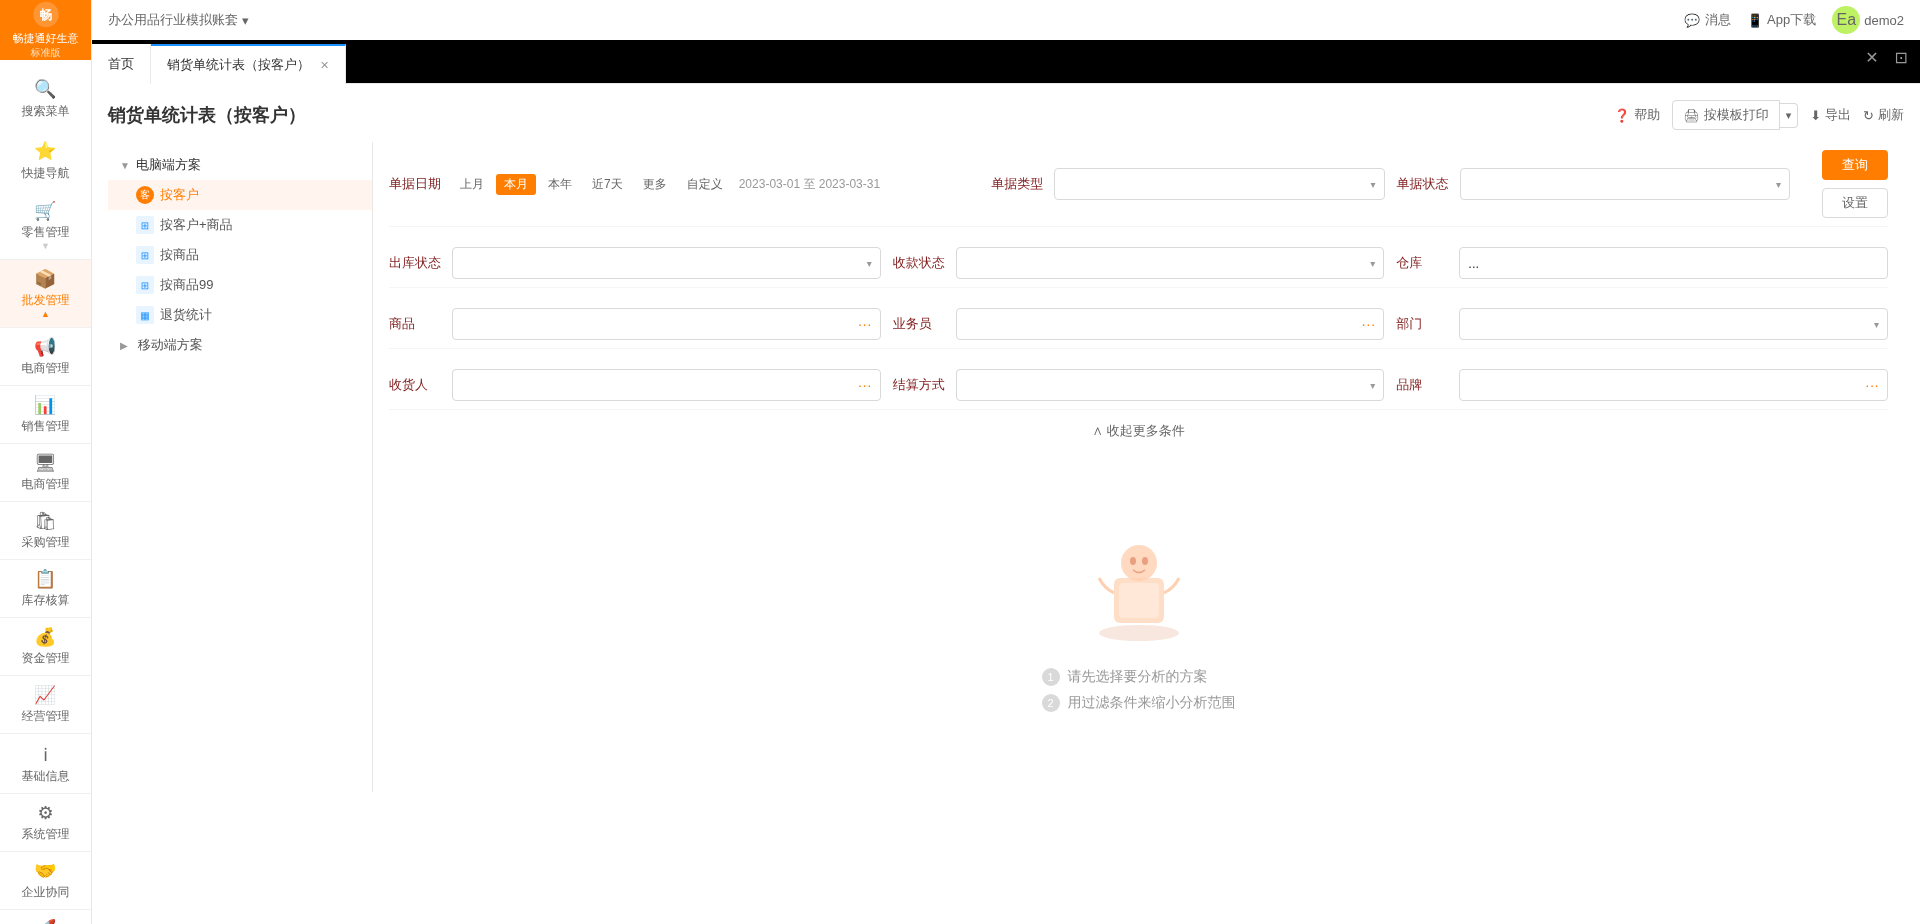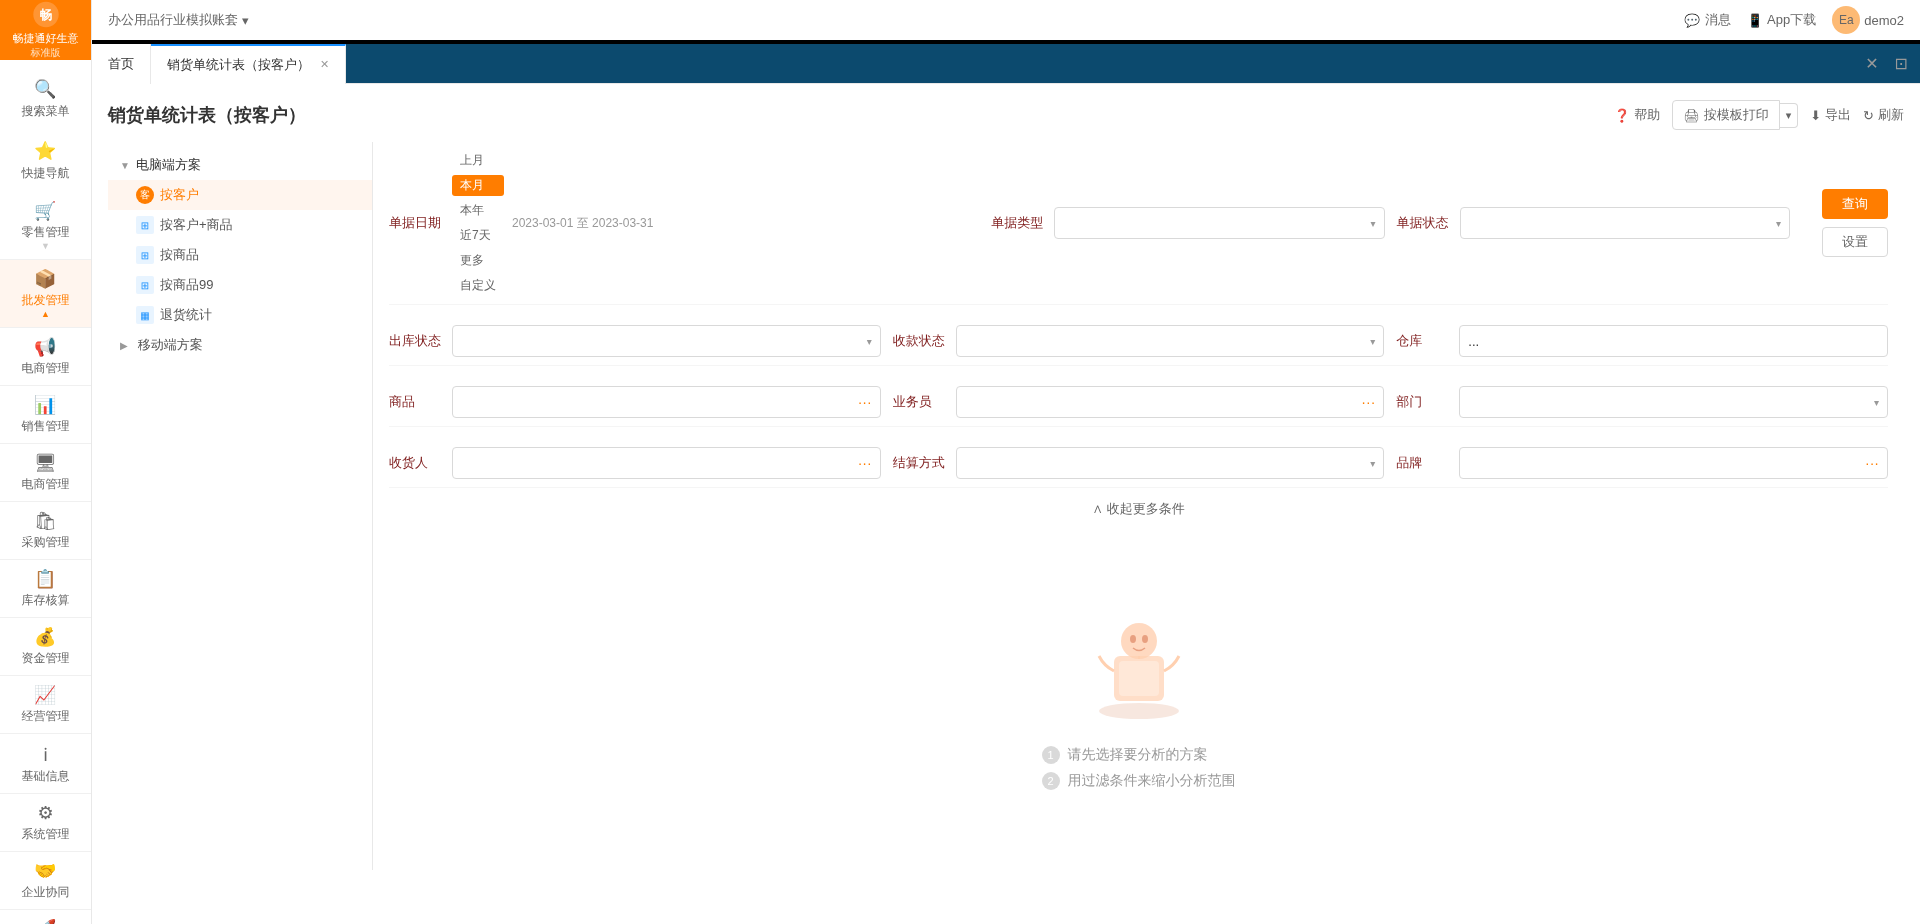"Ea" .avatar { background: #fdba74 -> #bef264; font-size: 12px -> 16px }
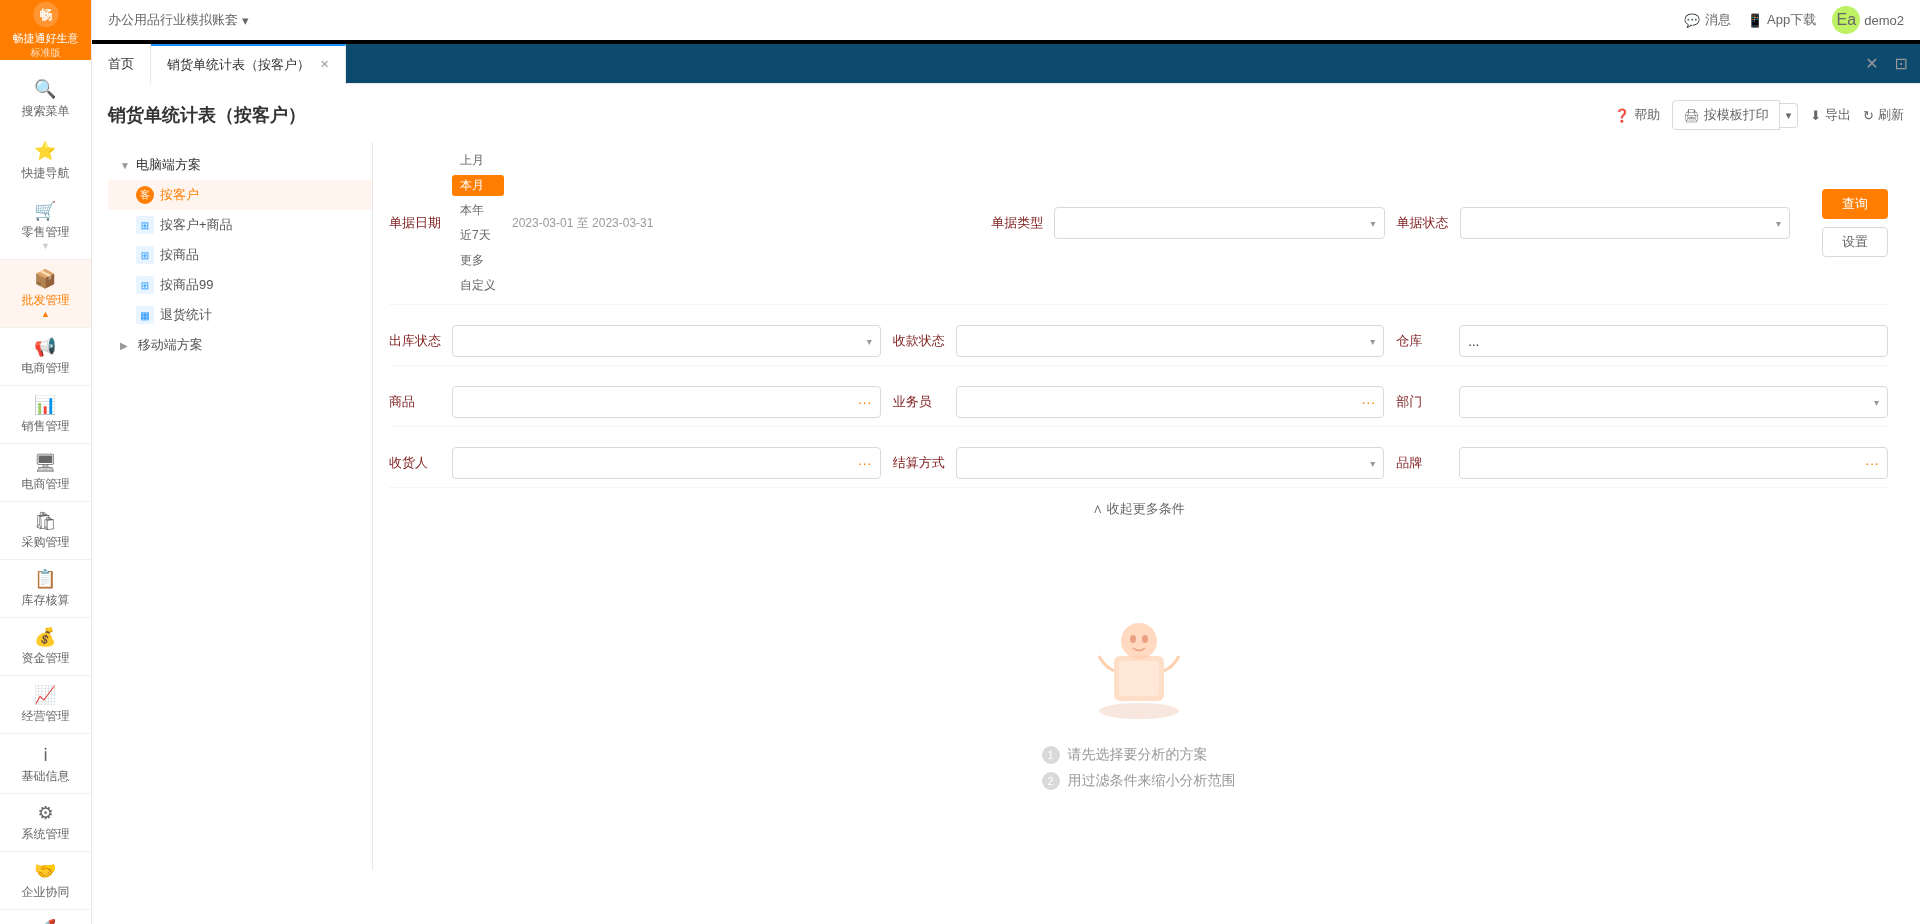"首页" .tab-bar { align-items: center -> flex-start; background: #0c4a6e -> #000000 }
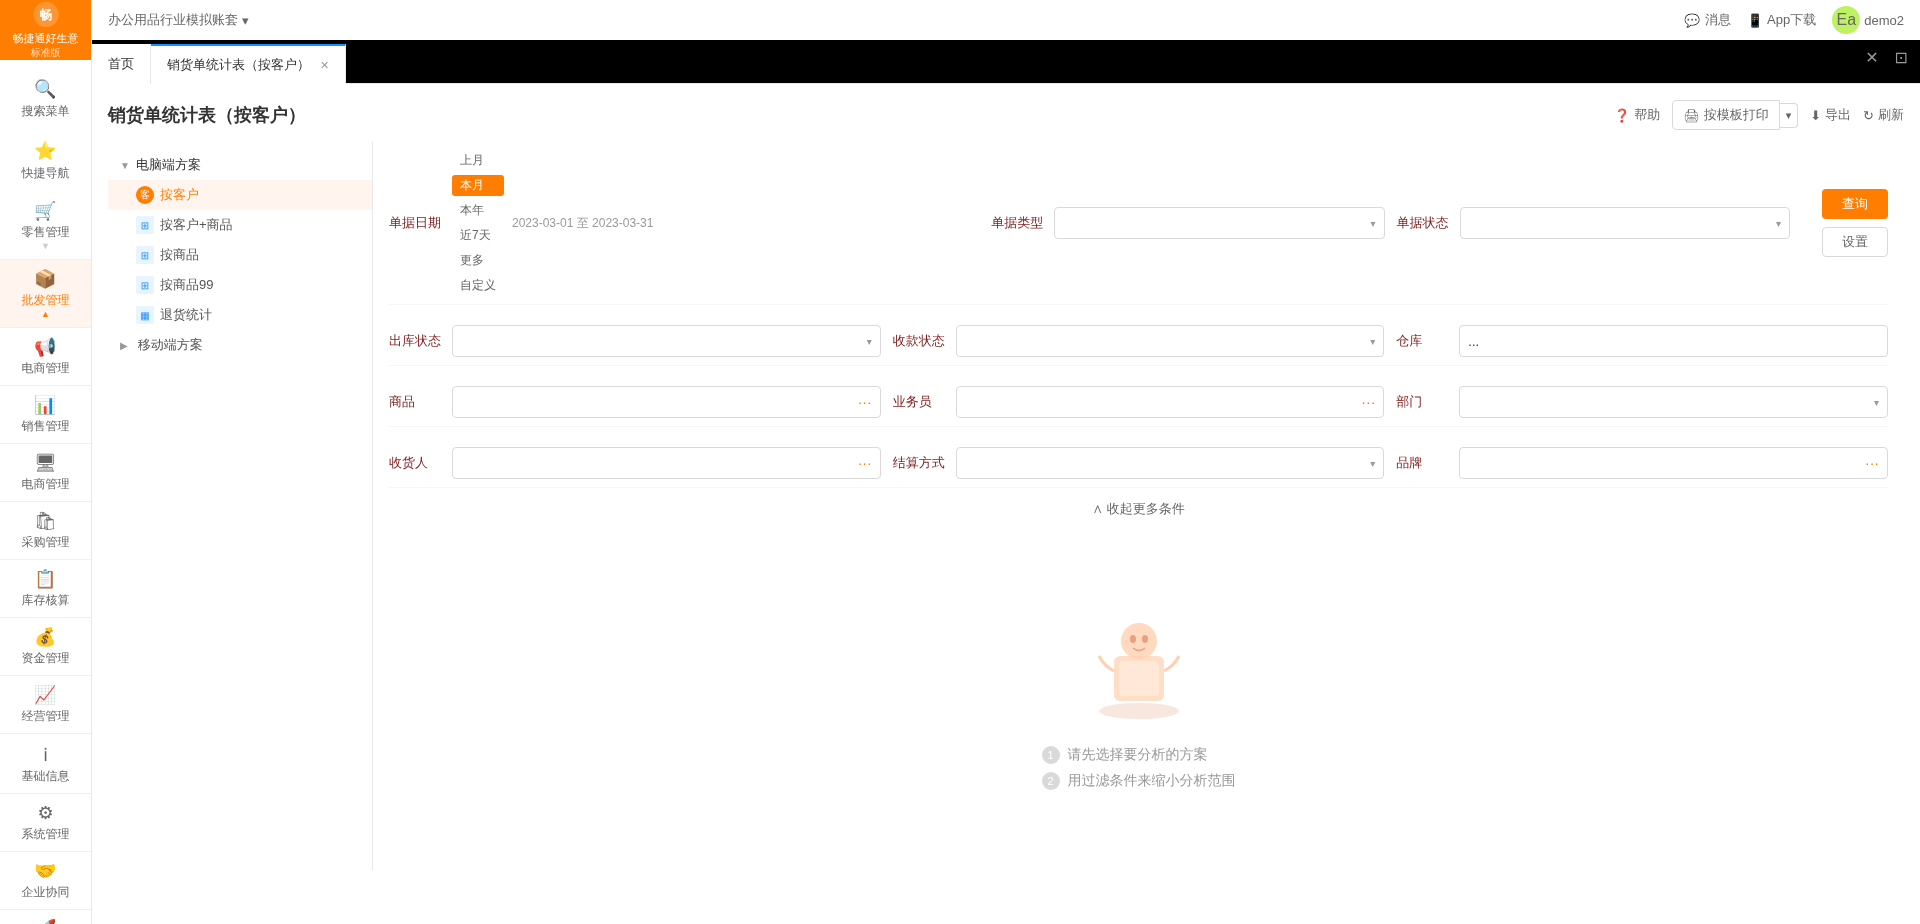"上月" .date-tabs { flex-direction: column -> none }
